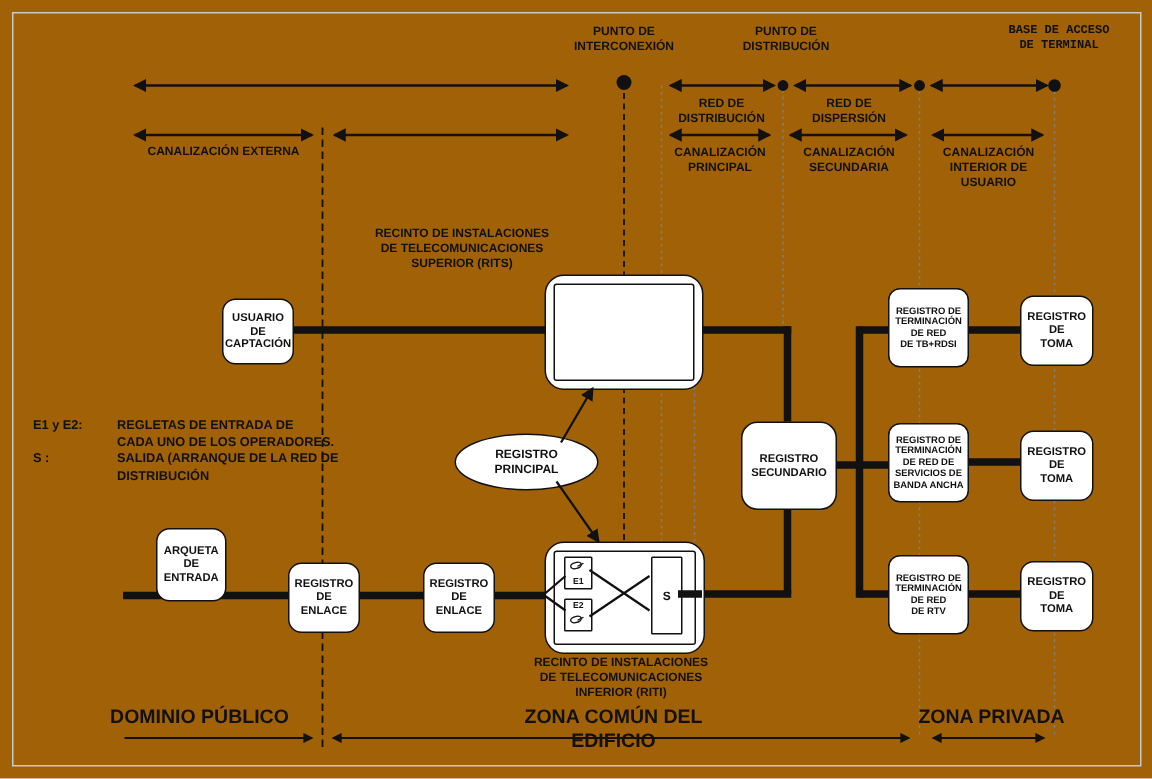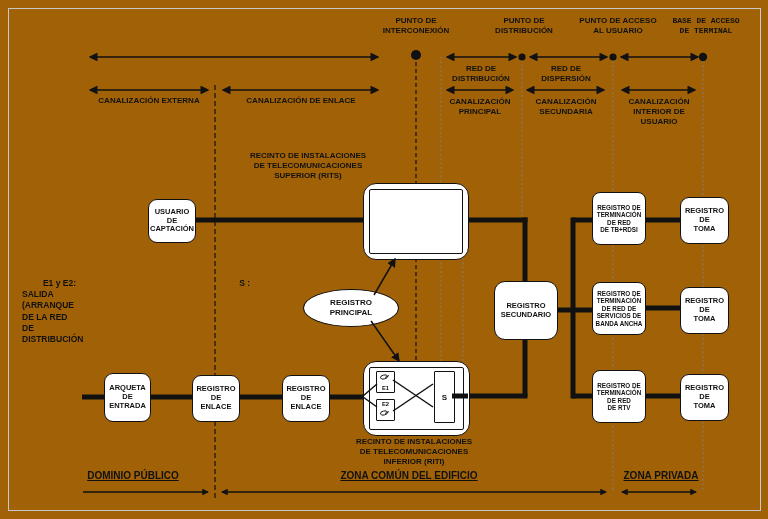"PUNTO DE ACCESO" div.lbl { html: <div>PUNTO DE ACCESO AL USUARIO</div> -> none }
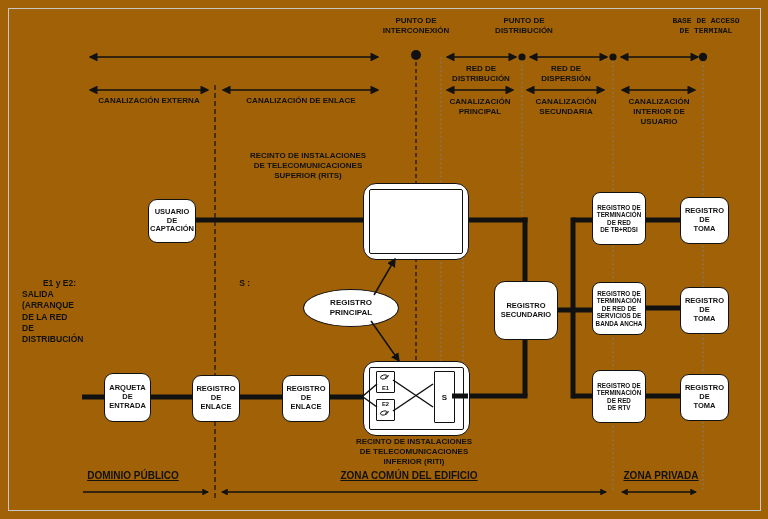"CANALIZACIÓN DE ENLACE" div.lbl { html: <div>CANALIZACIÓN DE ENLACE</div> -> none }
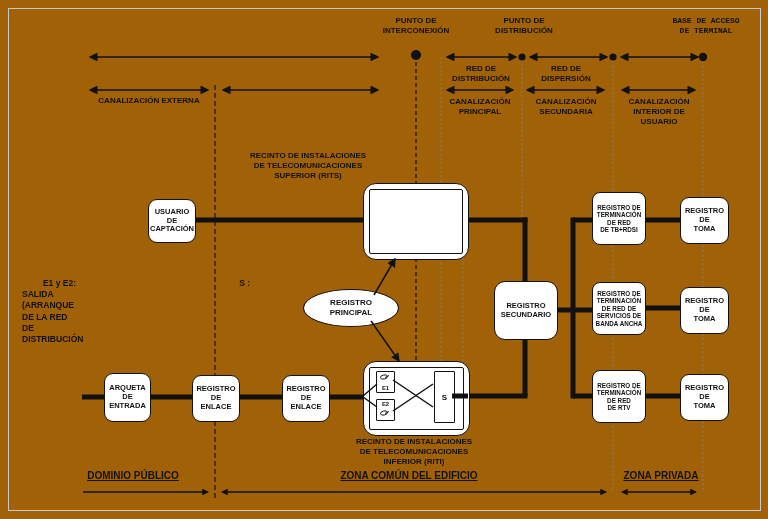"E1 y E2:" #legend .term { text-align: right -> none }
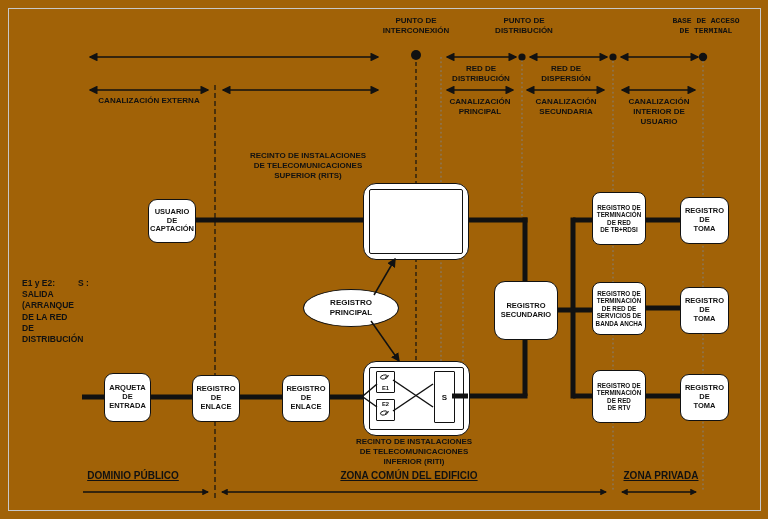"REGLETAS DE ENTRADA DE" div.txt { html: none -> <div>REGLETAS DE ENTRADA DE CADA UNO DE LOS OPERADORES.</div> }
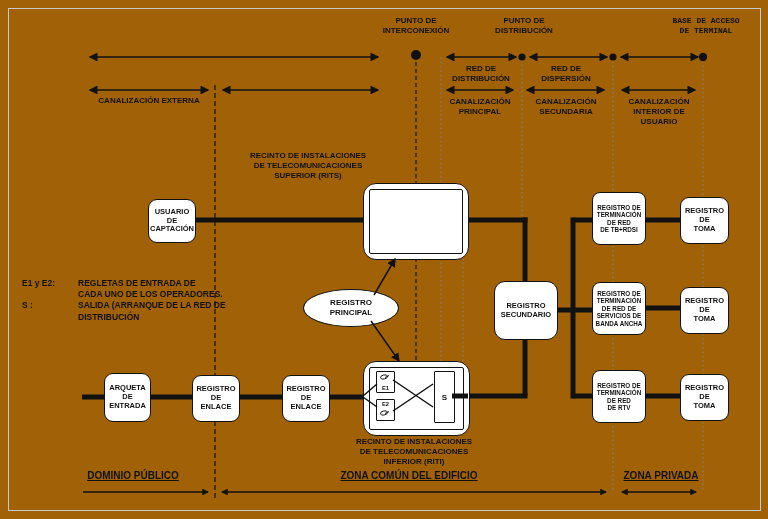"ARQUETA" div.node { top: 373px -> 352px }
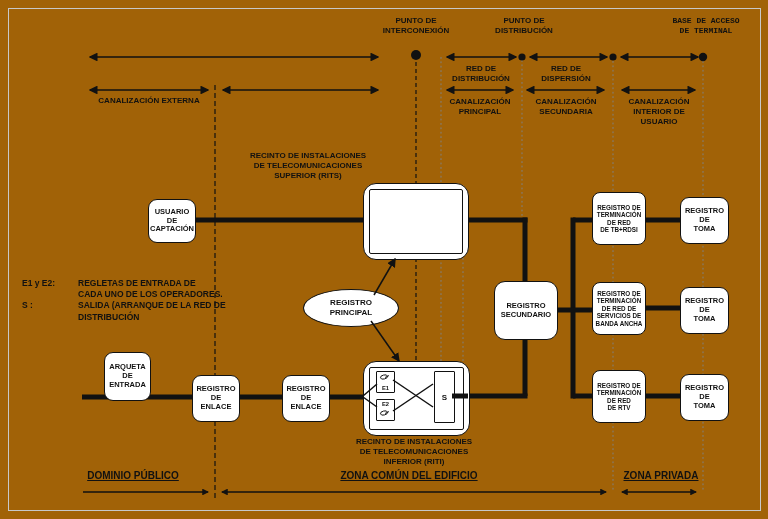"DOMINIO PÚBLICO" .f85 { font-size: 10px -> 13px; text-decoration: underline -> none }
